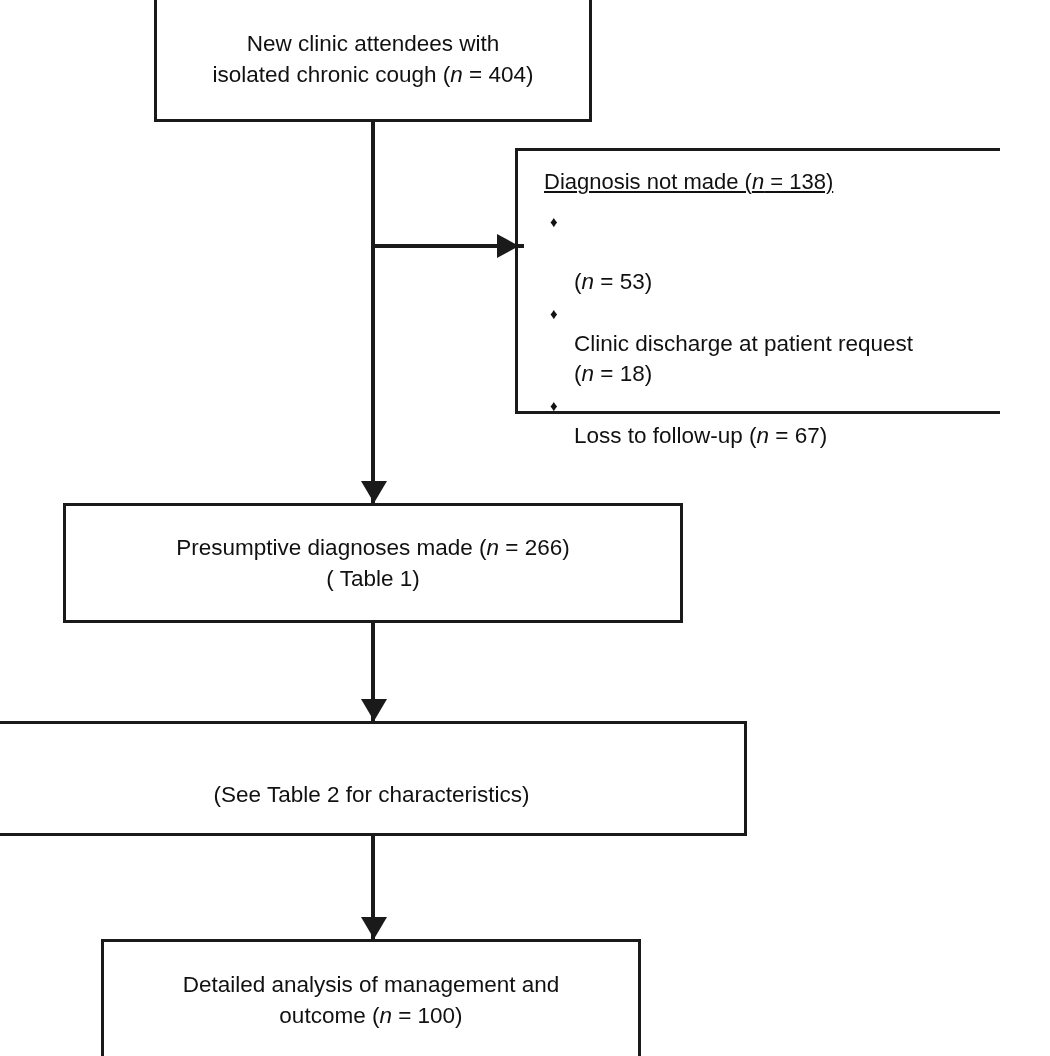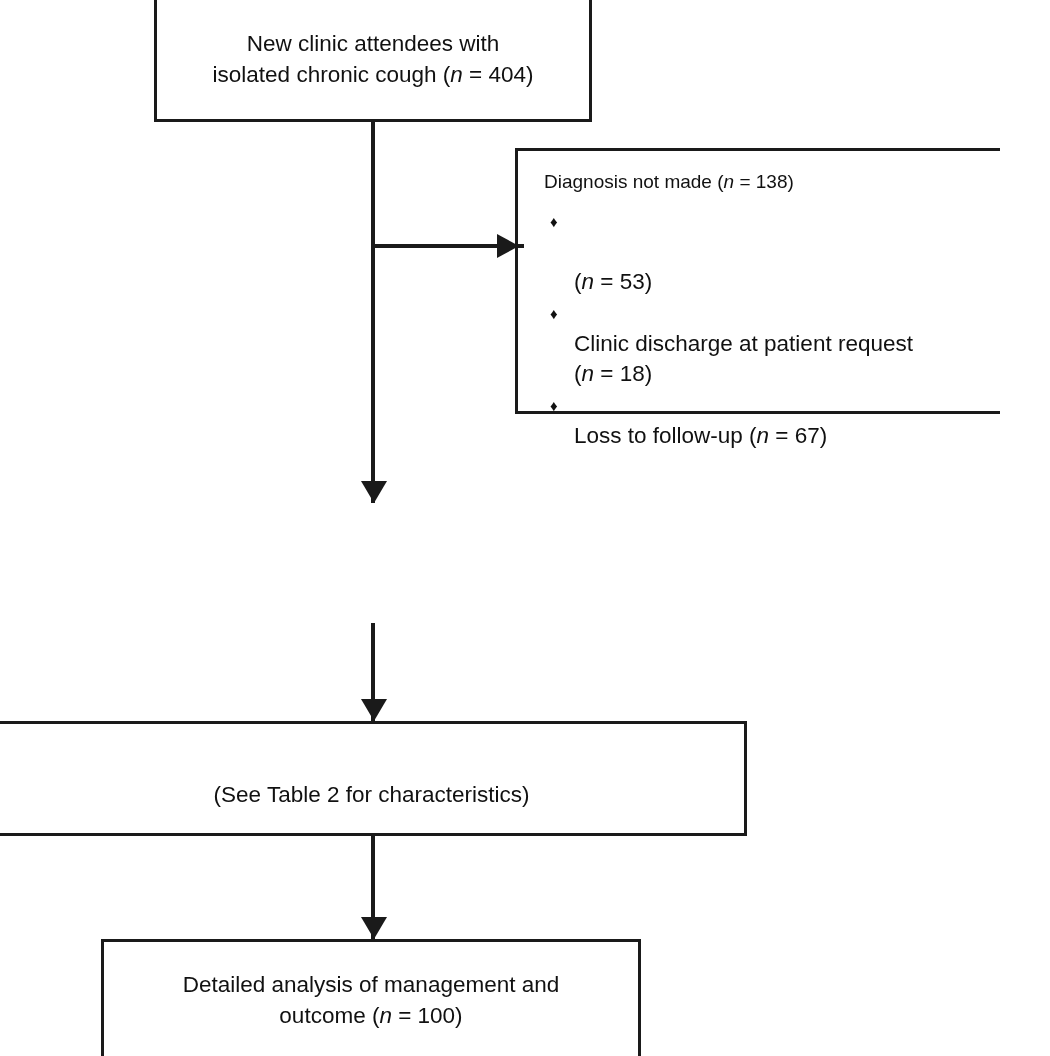"Diagnosis not made (n =" #node-nodiagnosis .heading { font-size: 19px -> 22px; text-decoration: none -> underline }
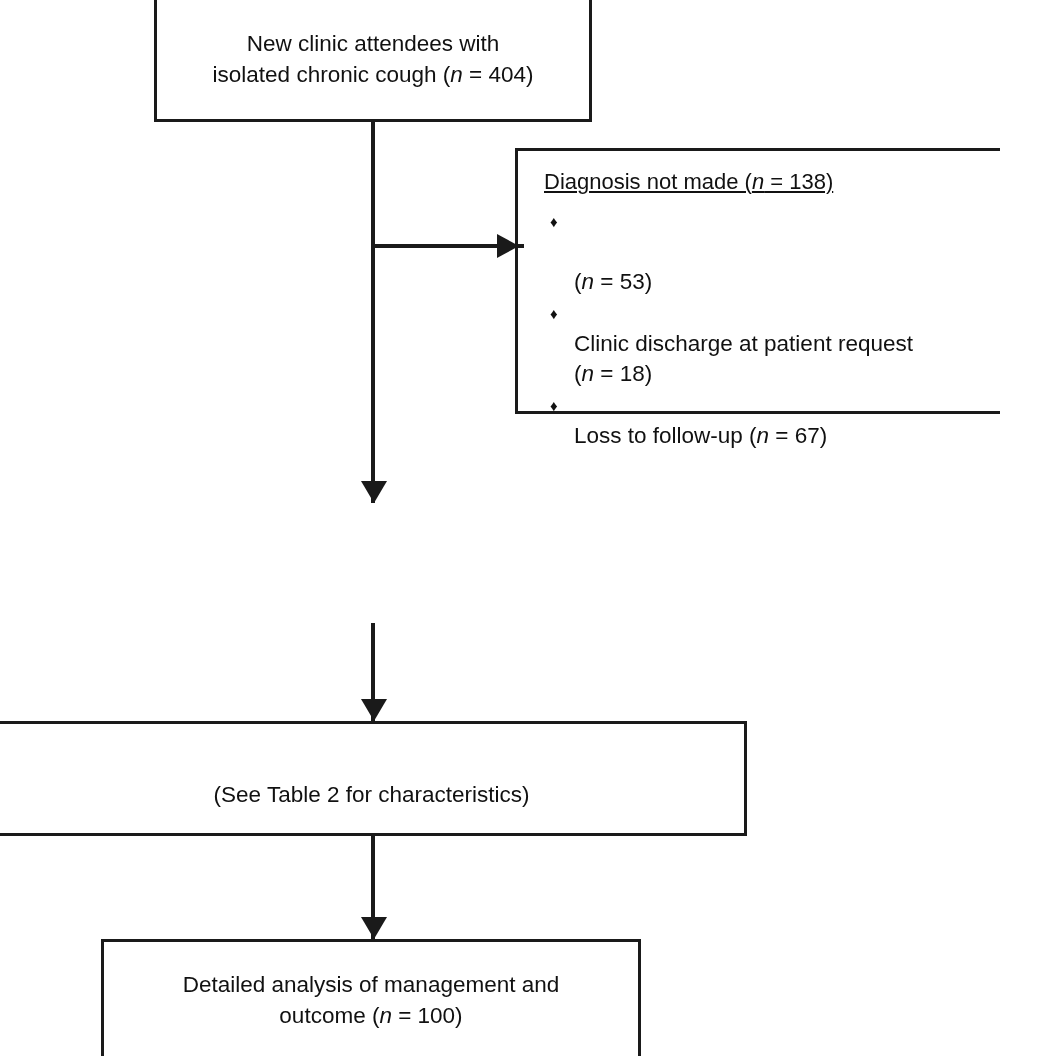"Presumptive diagnoses made (n =" div.node { html: none -> <div> <div><span>Presumptive diagnoses made (</span><span>n</span><span> = 266)</span><br><span>( Table 1)</span></div> </div> }
